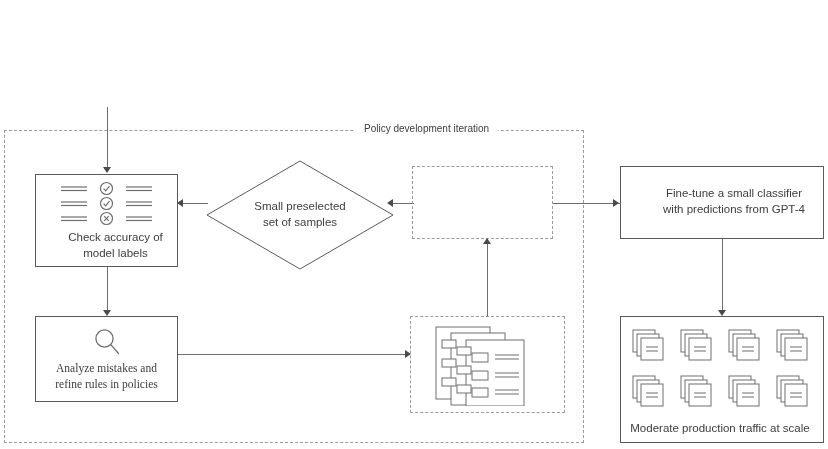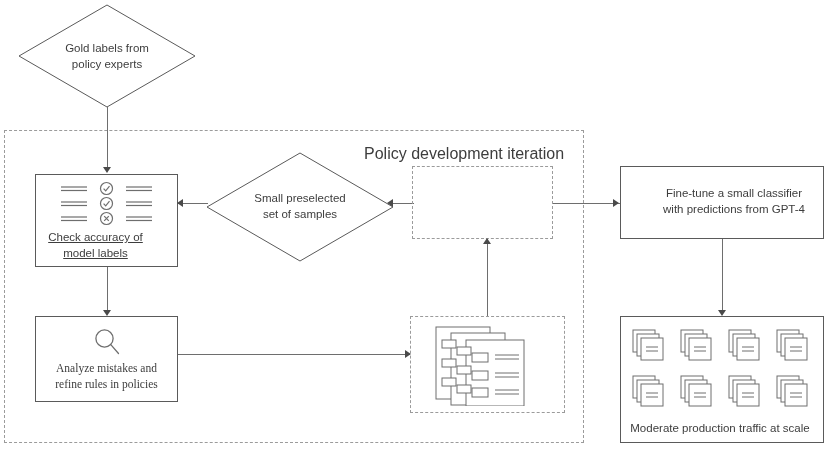"Gold labels from" div.diamond-wrap { html: <div> <svg> <polygon></polygon> </svg> <div>Gold labels from policy experts</div> </div> -> none }
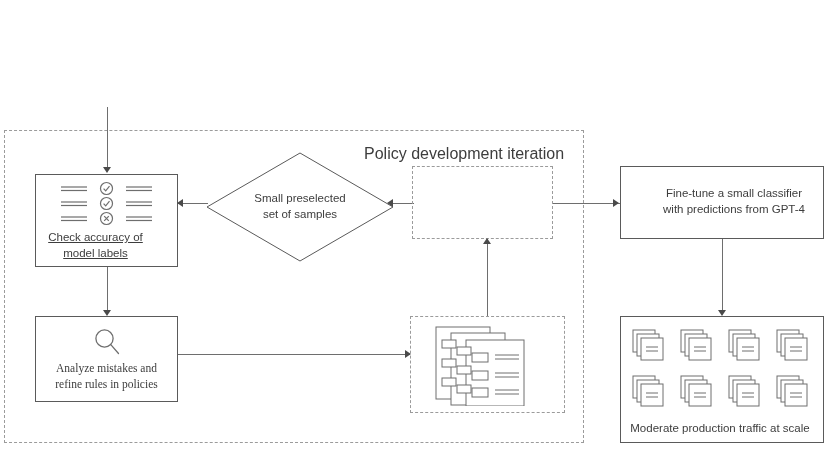"Policy development iteration" .band-label { font-size: 16px -> 10px; margin-top: 22px -> none }
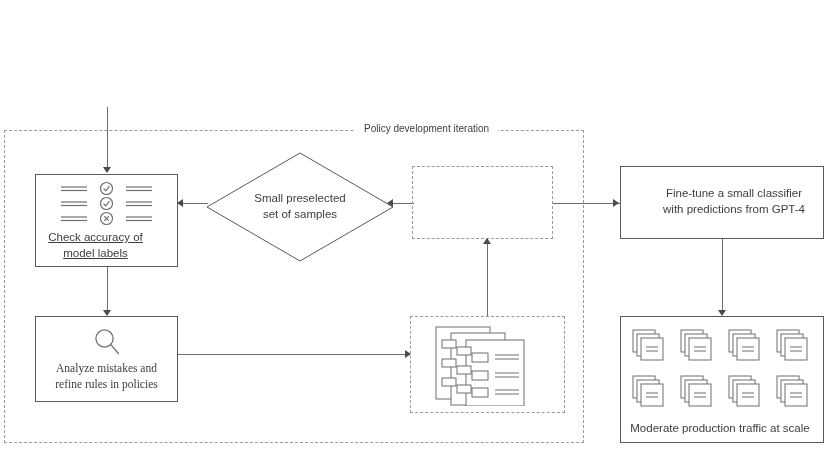"Small preselected" div.diamond-wrap { top: 152px -> 160px }
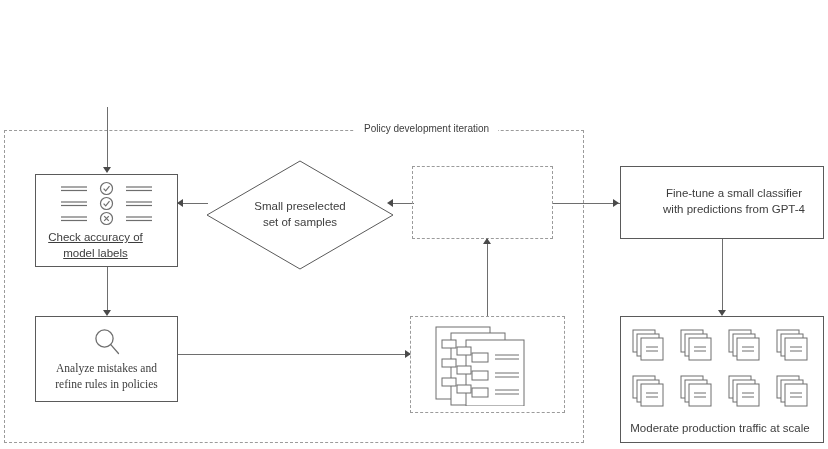"Check accuracy of" div.label { left: 24px -> 44px; text-decoration: underline -> none }
